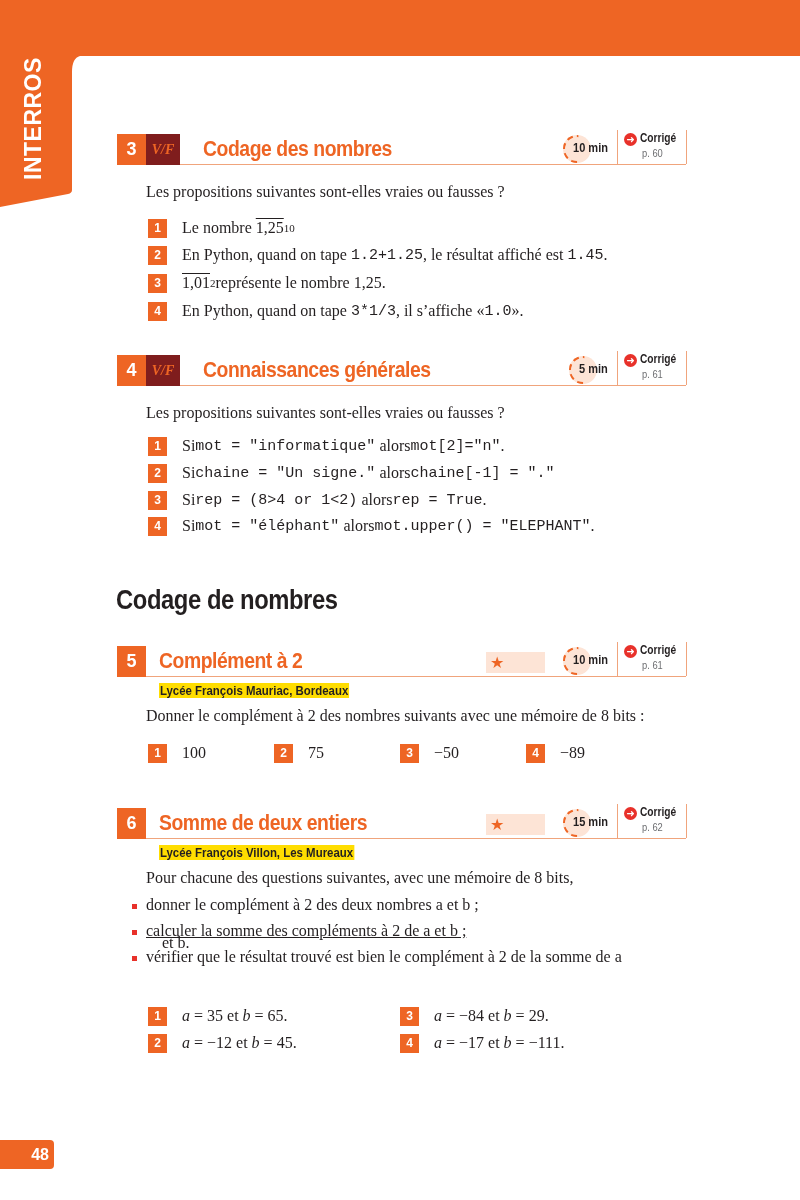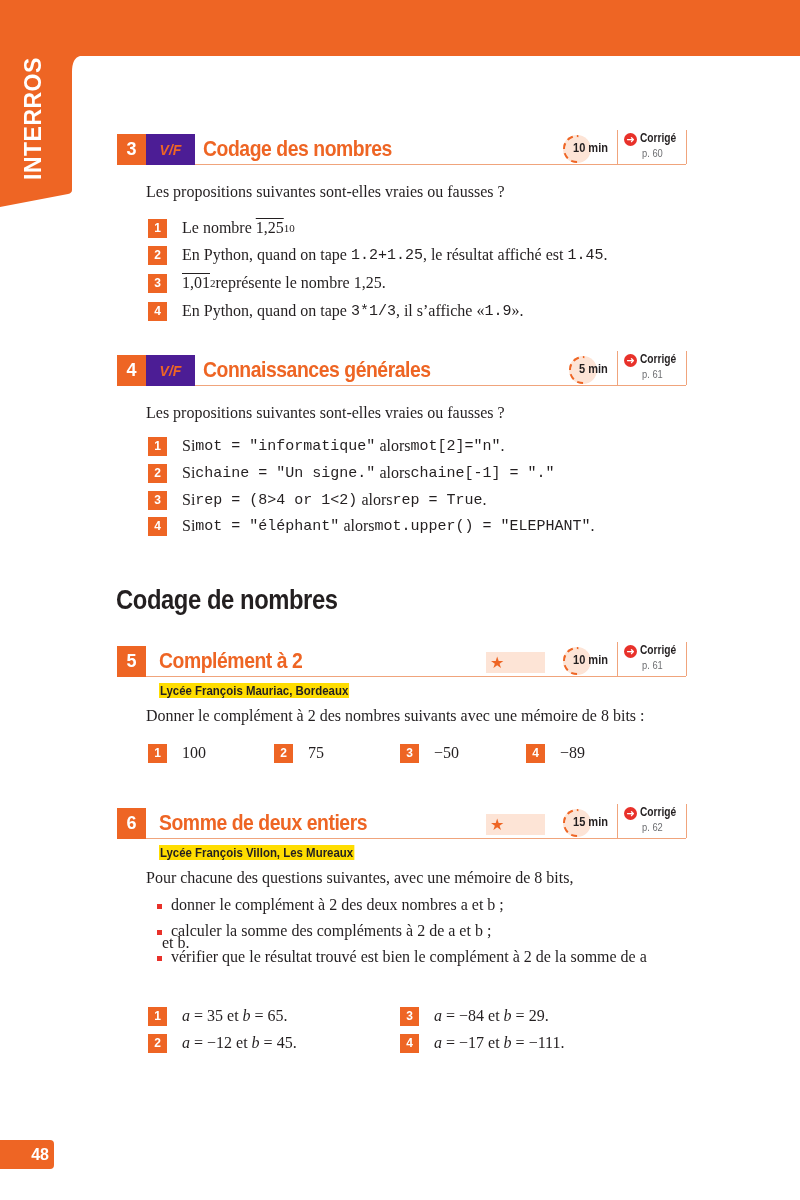"V/F" .ex-vf { background: #4c1d95 -> #7f1d1d; font-family: Liberation Sans, sans-serif -> Liberation Serif, serif; width: 49px -> 34px }
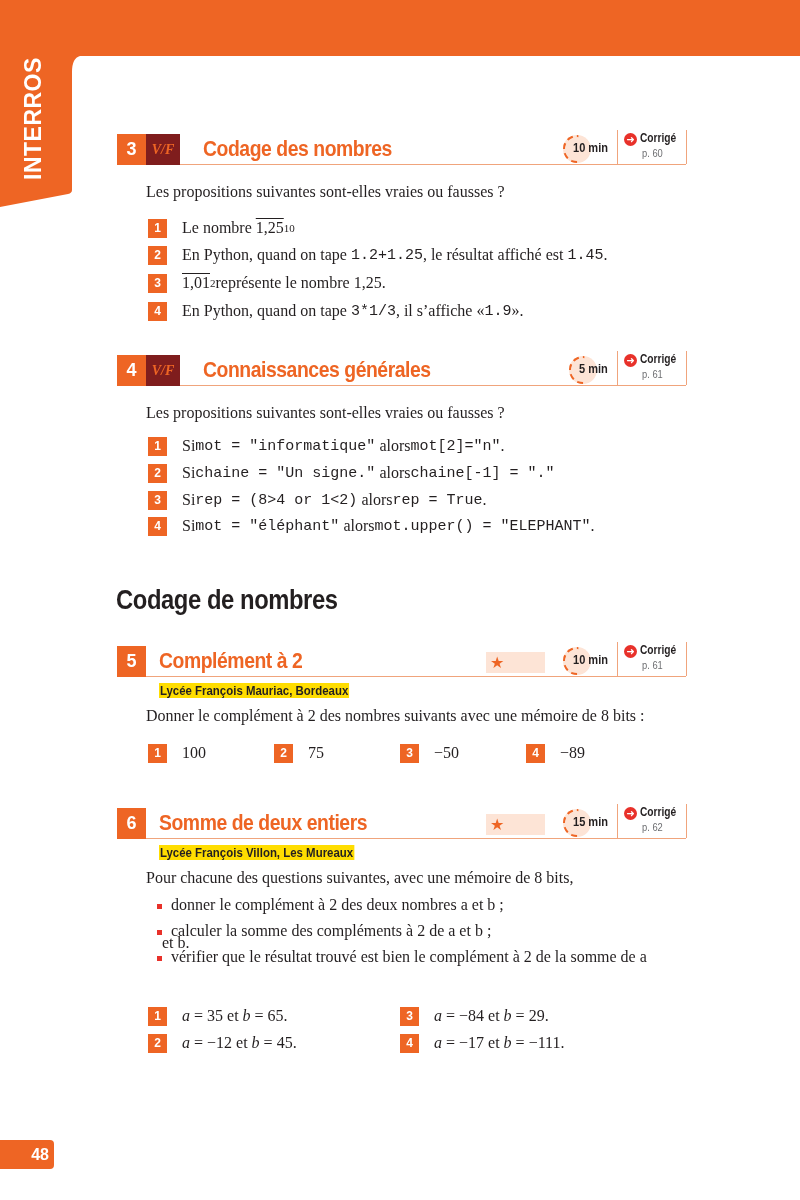"1.9" span.mono { text: 1.9 -> 1.0 }
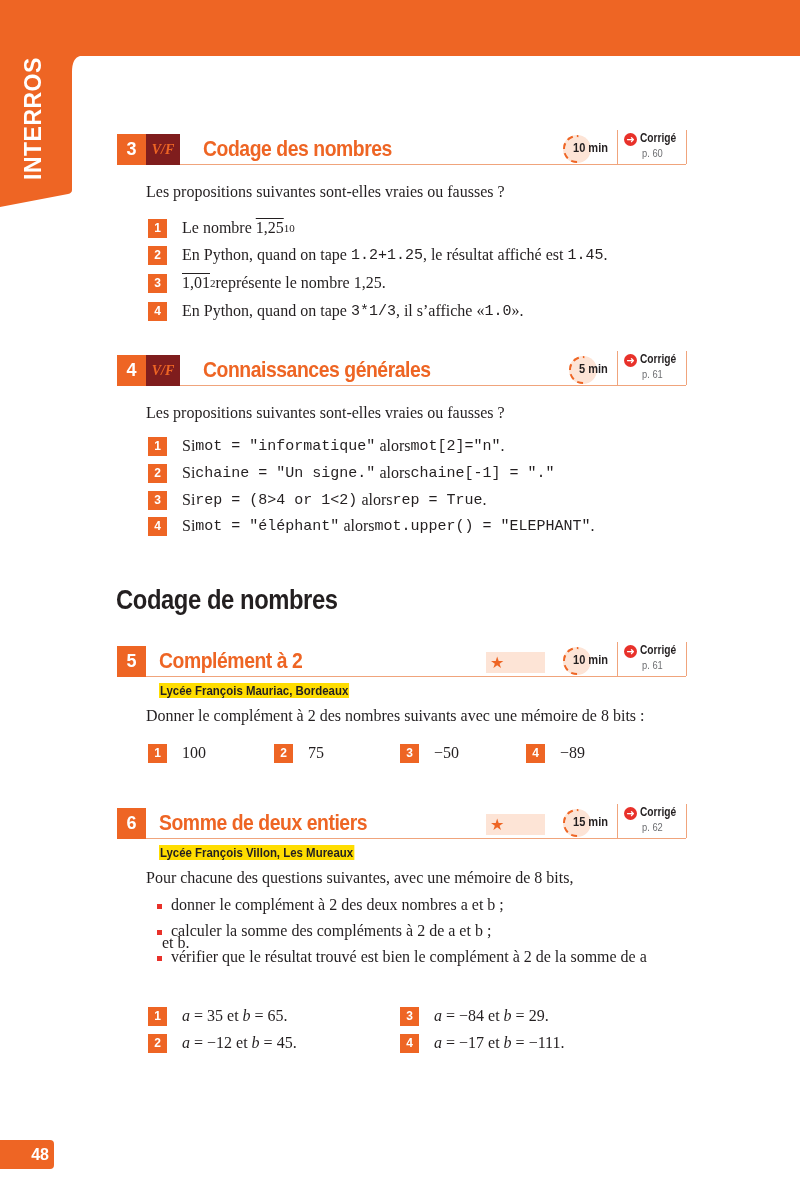"donner le complément à 2 des deux" .bullet { left: 158px -> 133px }
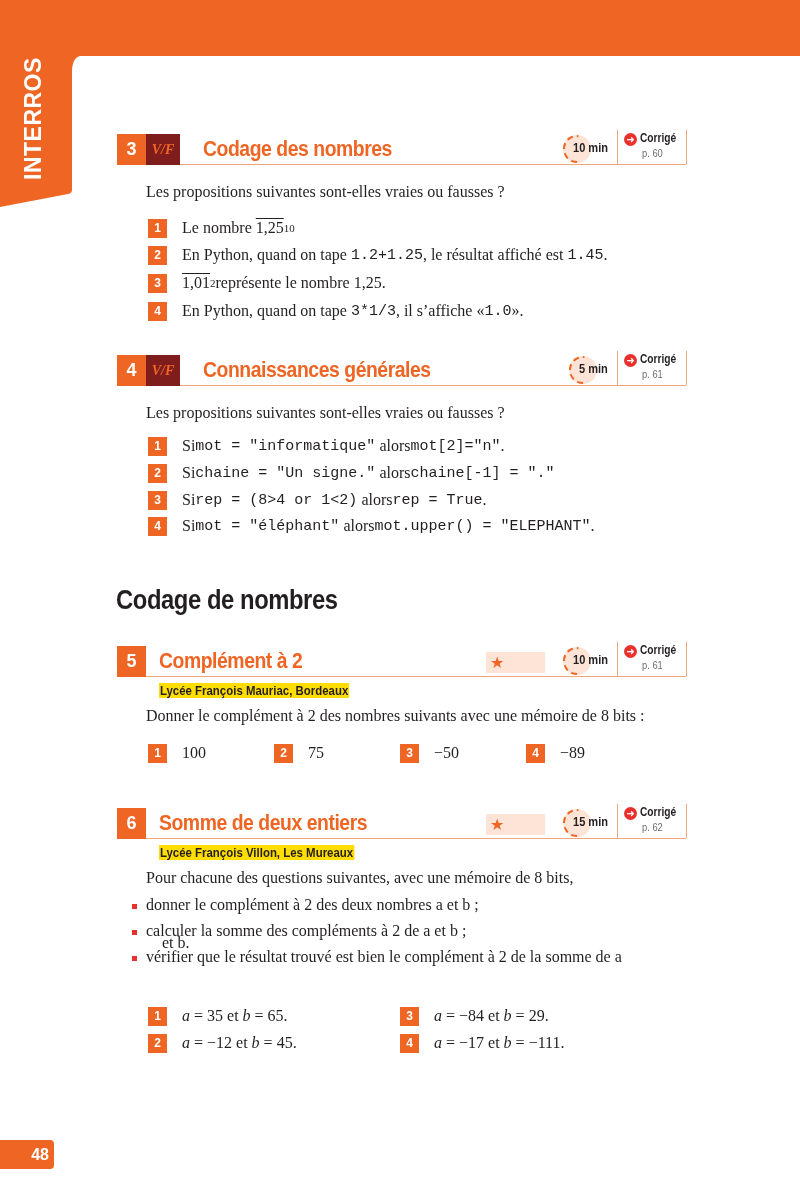"calculer la somme des compléments" div.bullet { text-decoration: none -> underline }
